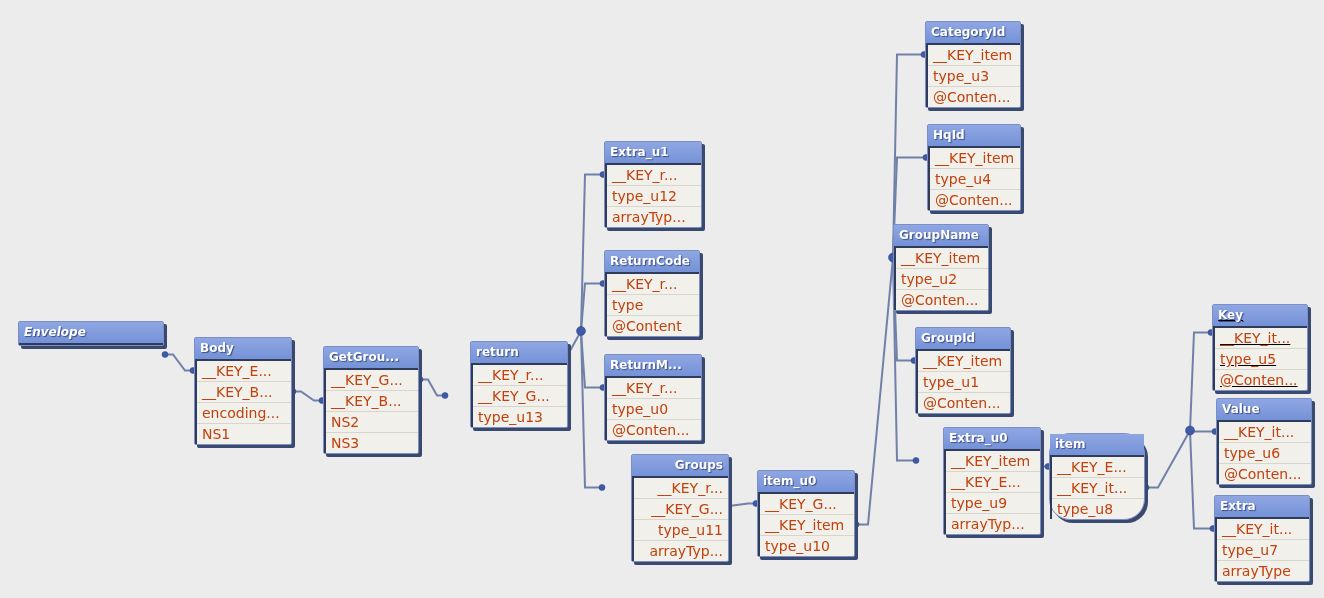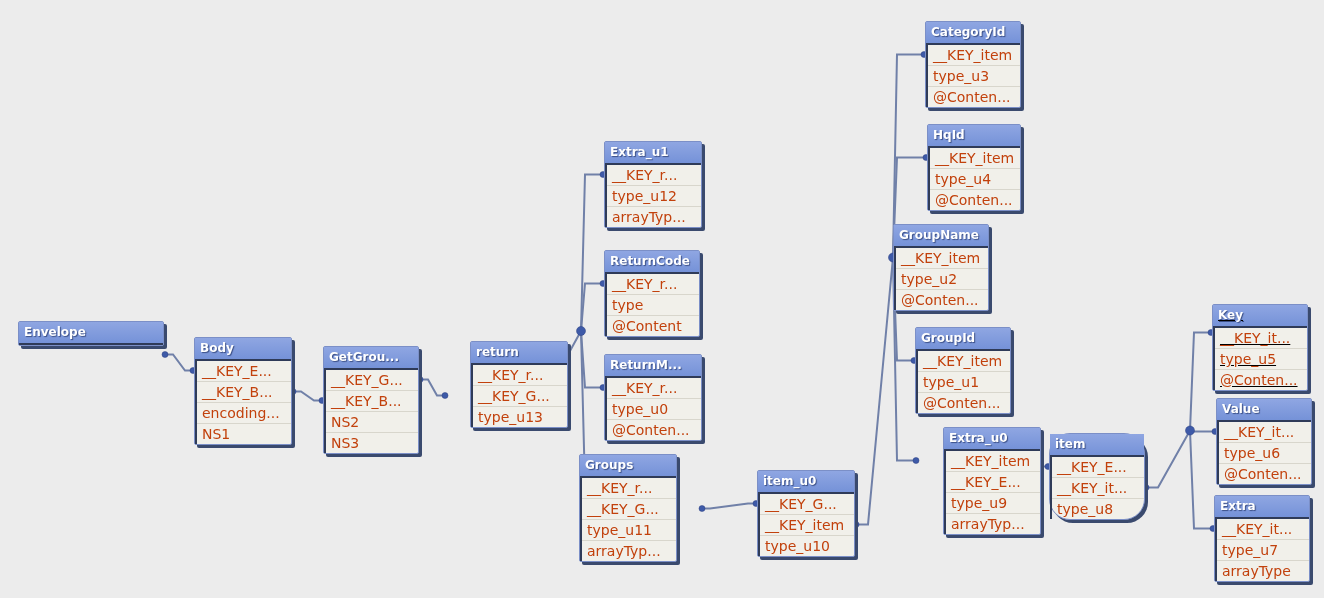"Envelope" div.tbl { font-style: none -> italic }
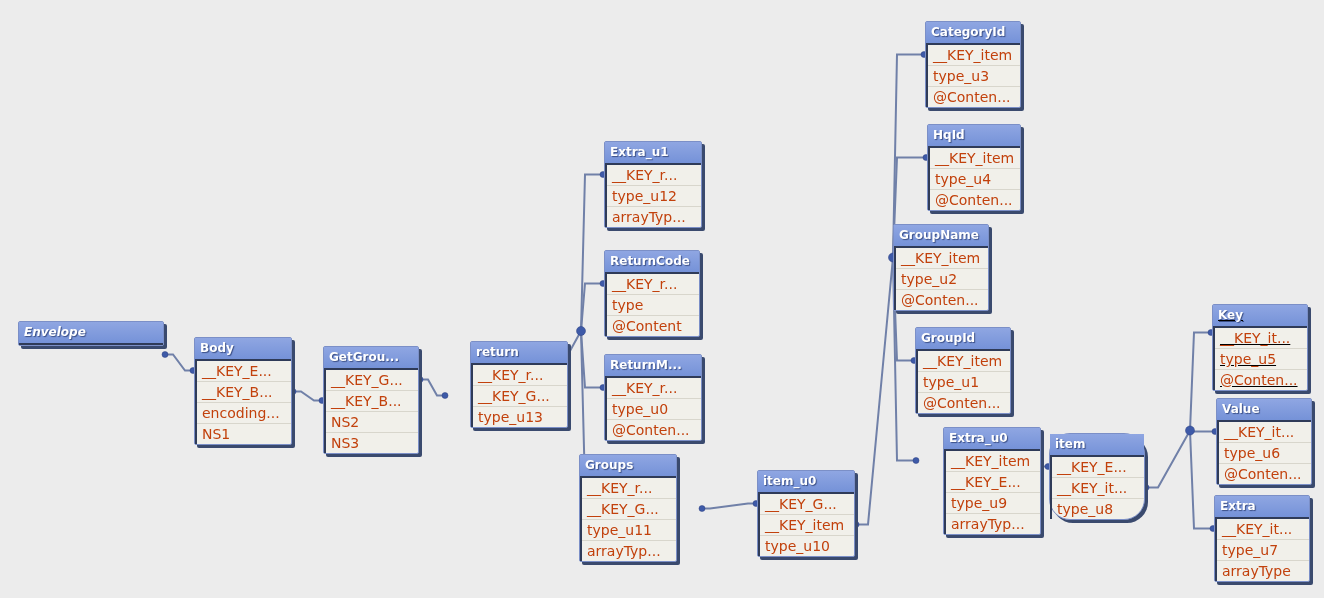"Groups" div.tbl { left: 579px -> 631px; text-align: none -> right }
